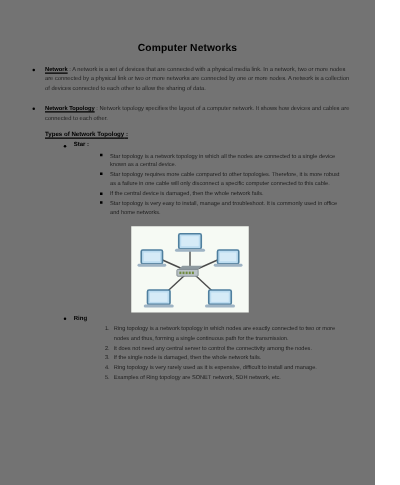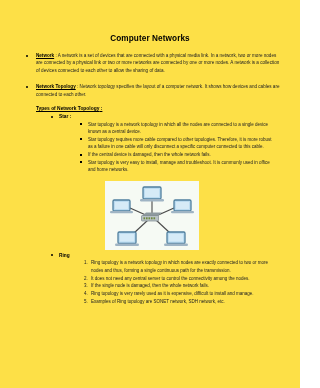"Computer Networks" .page { background: #fde047 -> #737373 }
